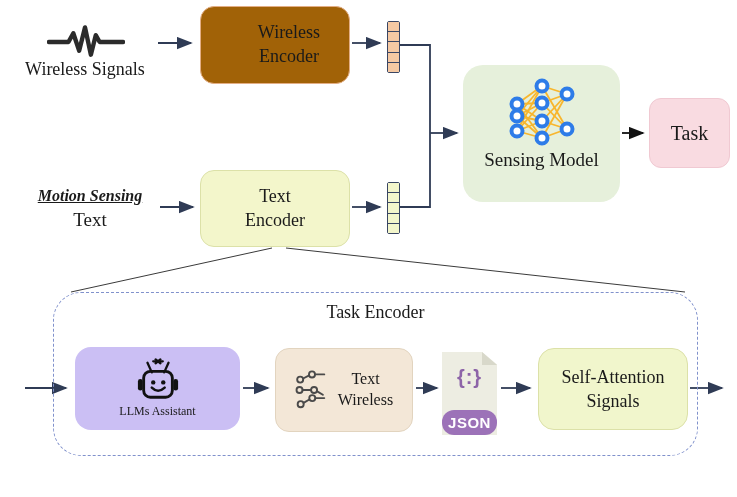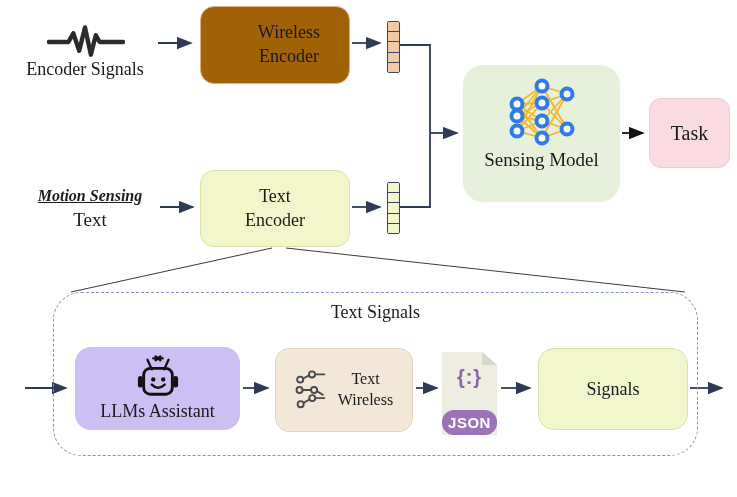"Encoder Signals" div.abs { text: Encoder -> Wireless }
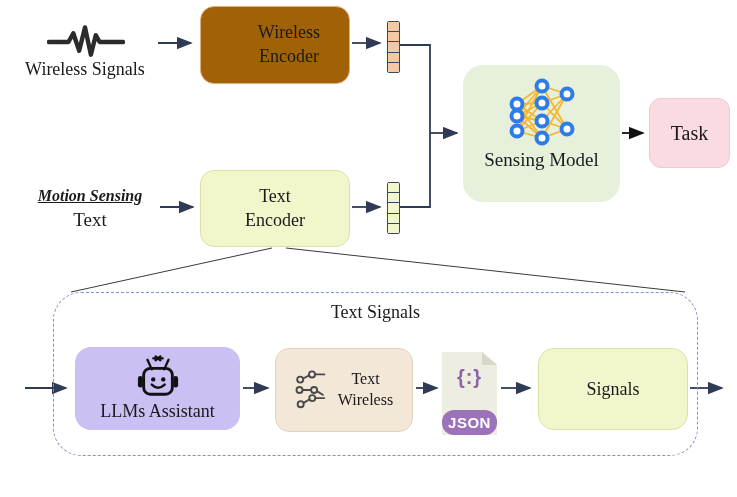"Text Signals" div.abs { text: Text Signals -> Task Encoder }
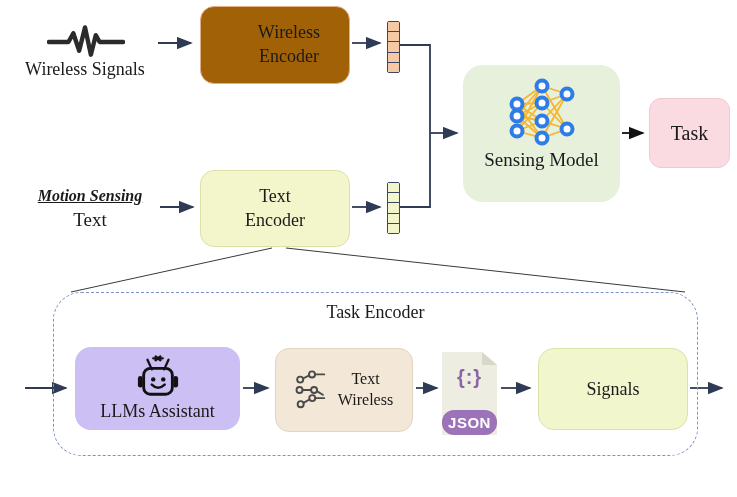"Self-Attention" div { html: none -> <div>Self-Attention</div> }
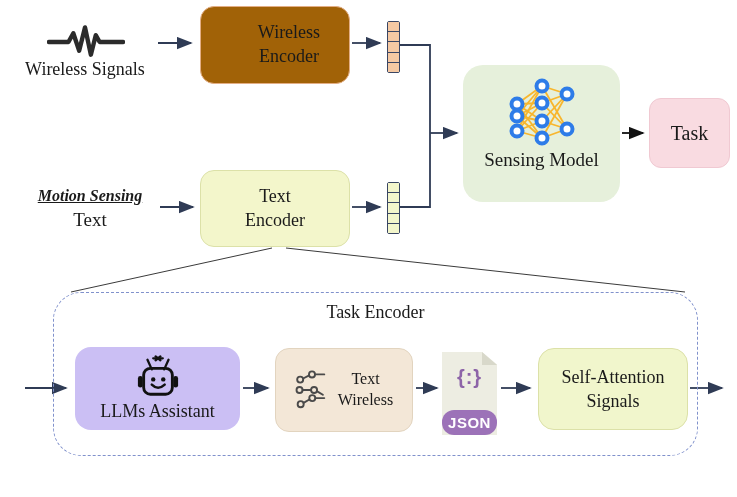"LLMs Assistant" .box-llms { font-size: 18px -> 12px }
